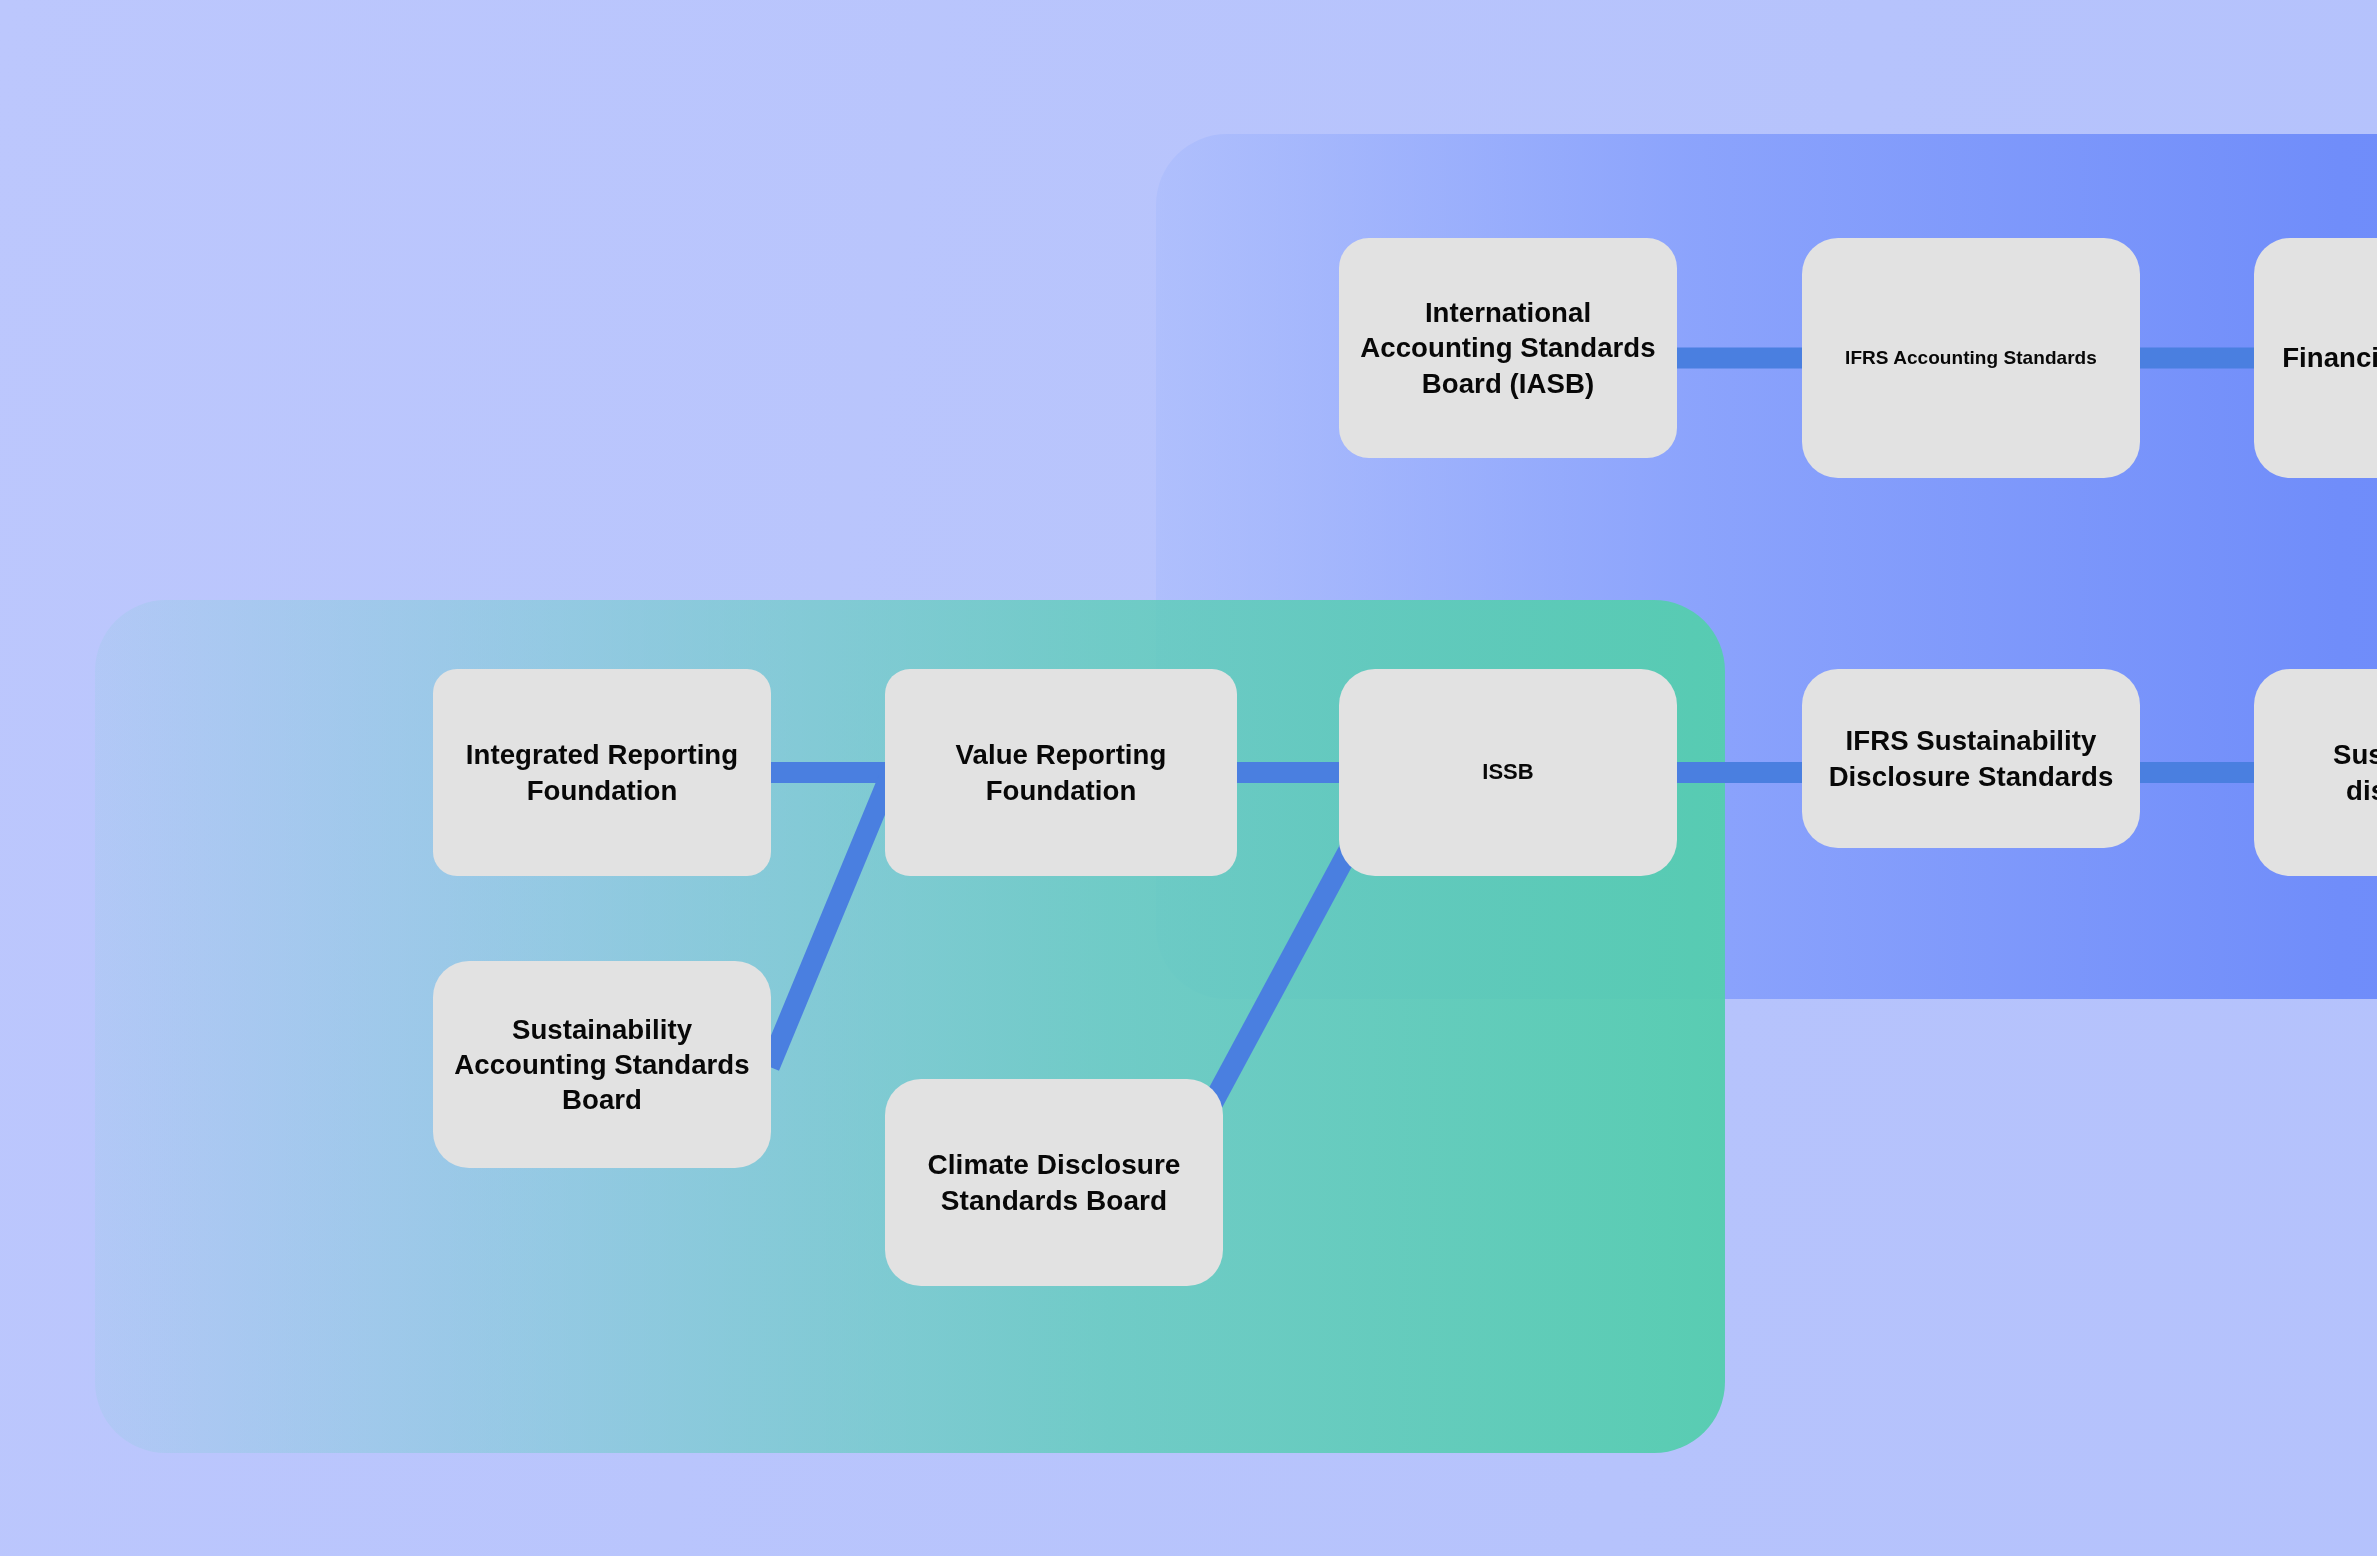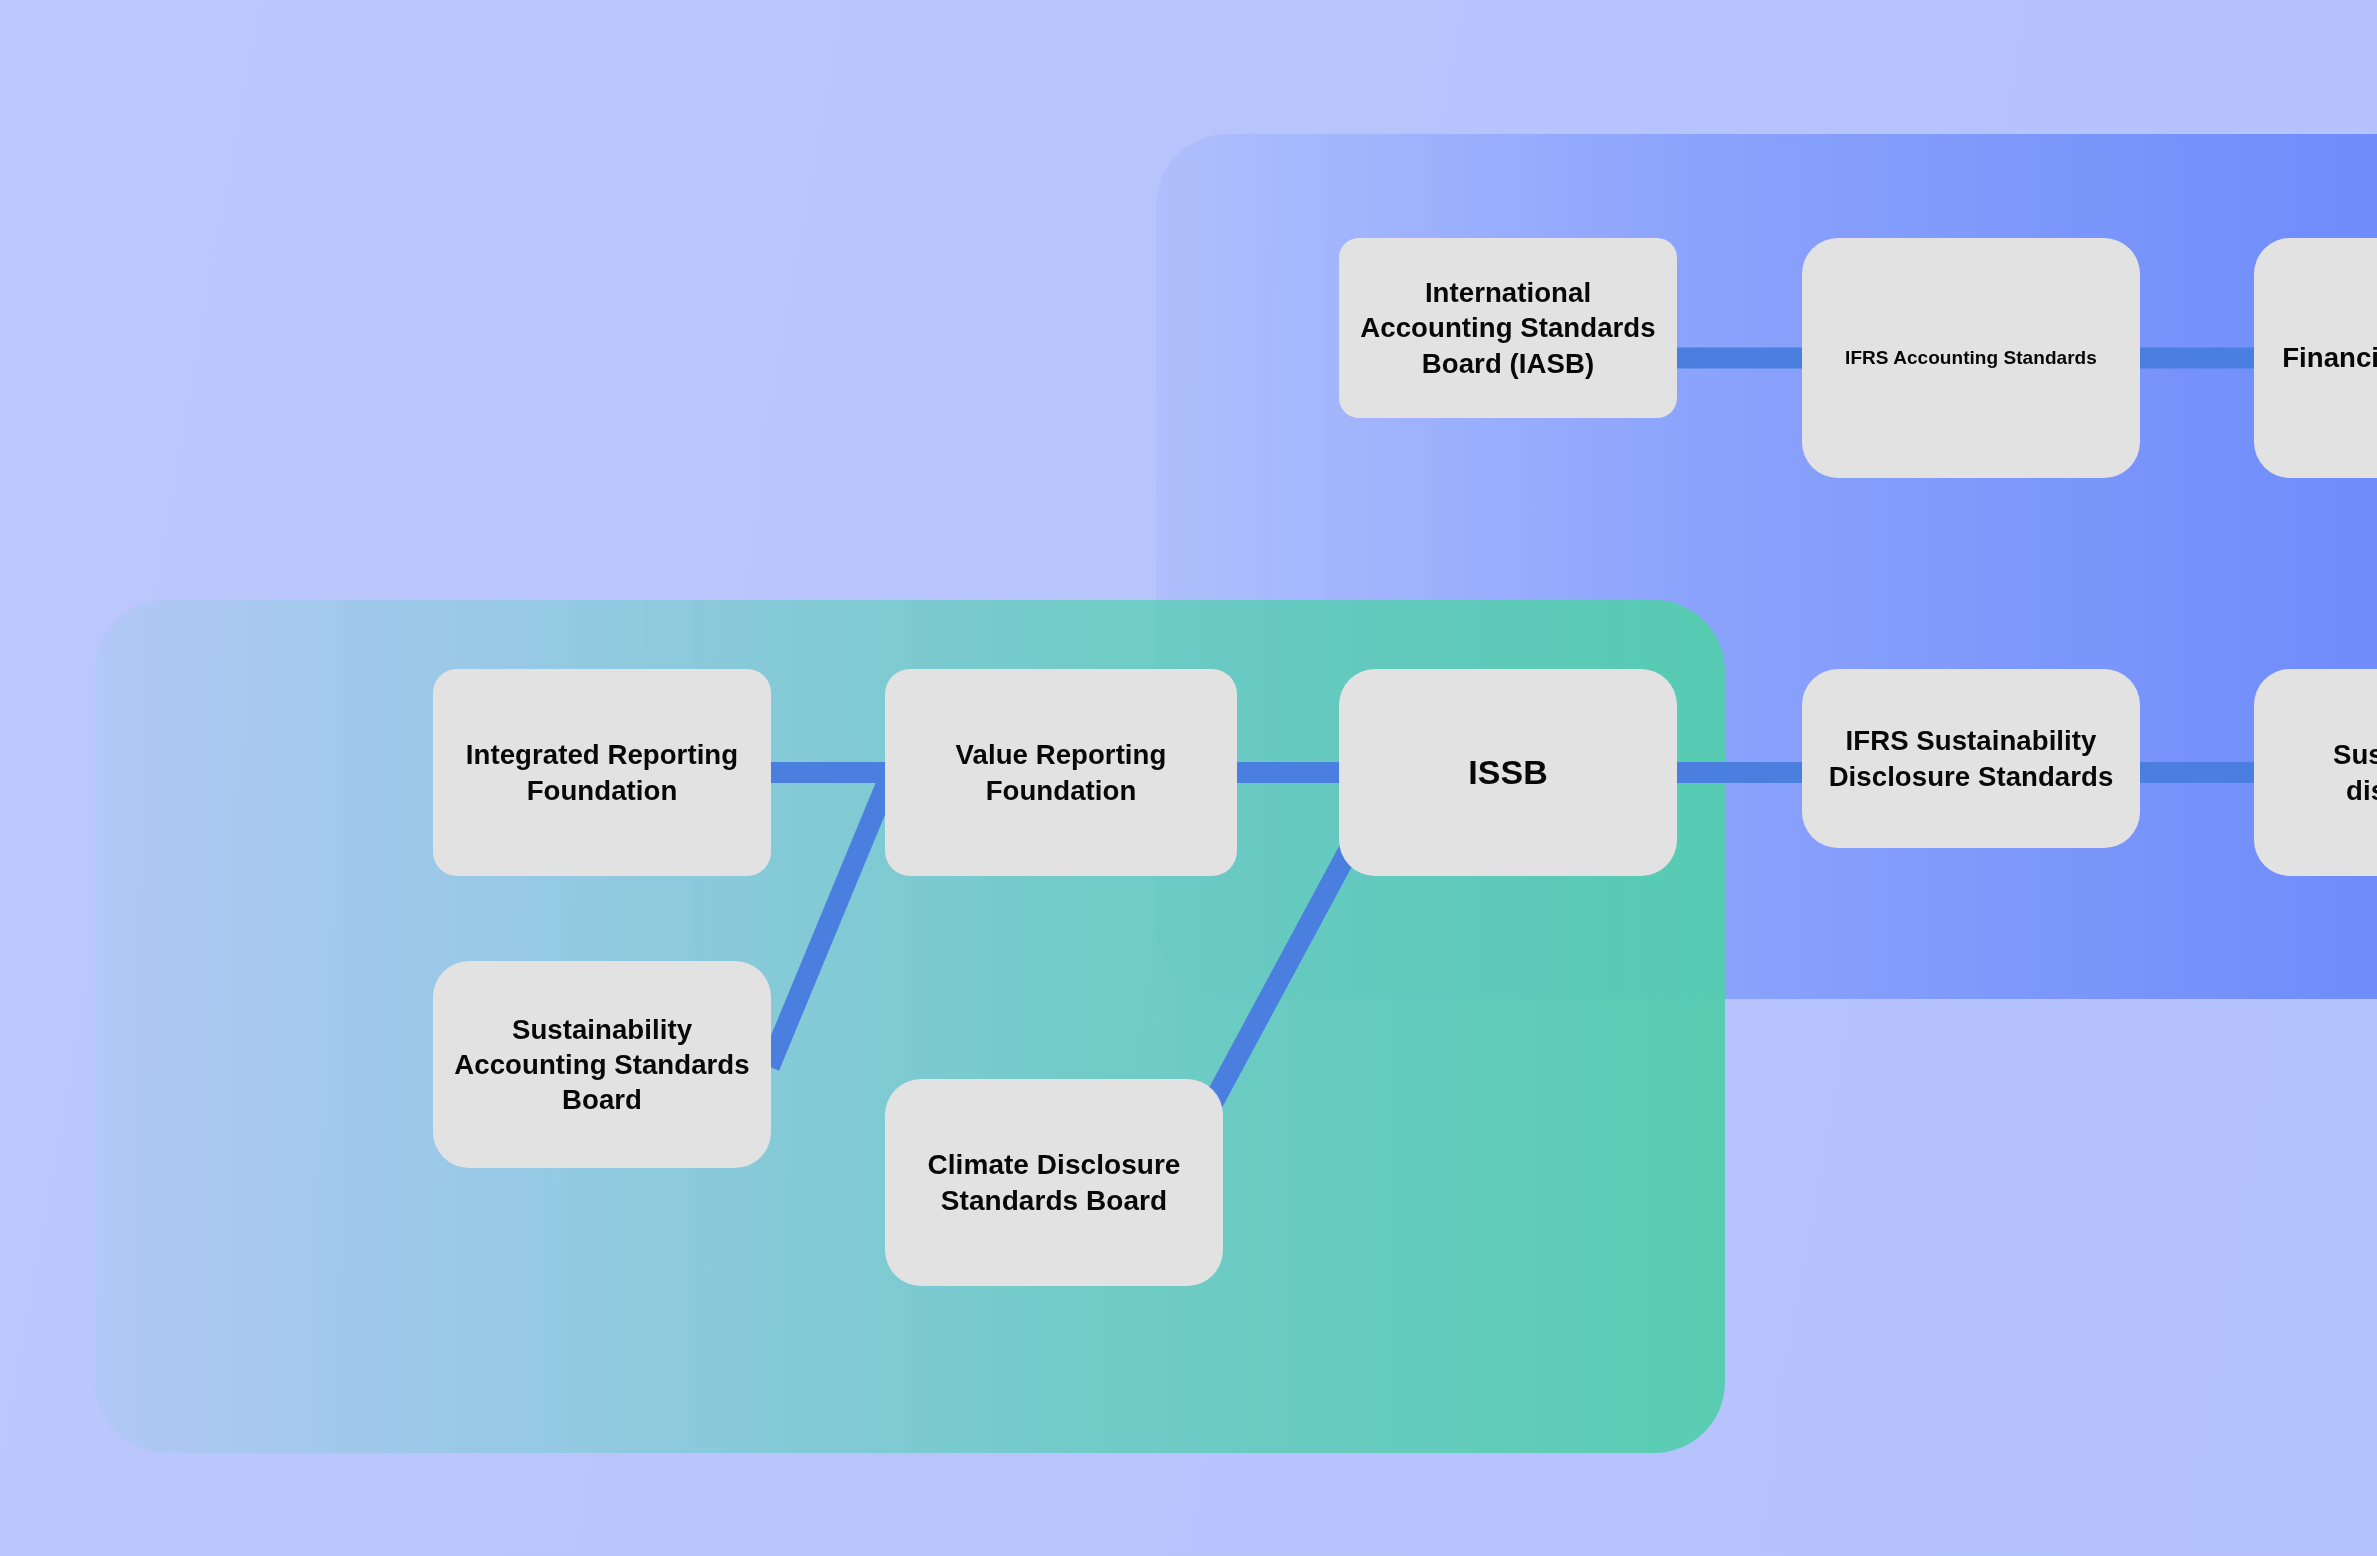"International Accounting Standards Board" div.node { border-radius: 20px -> 30px; height: 180px -> 220px }
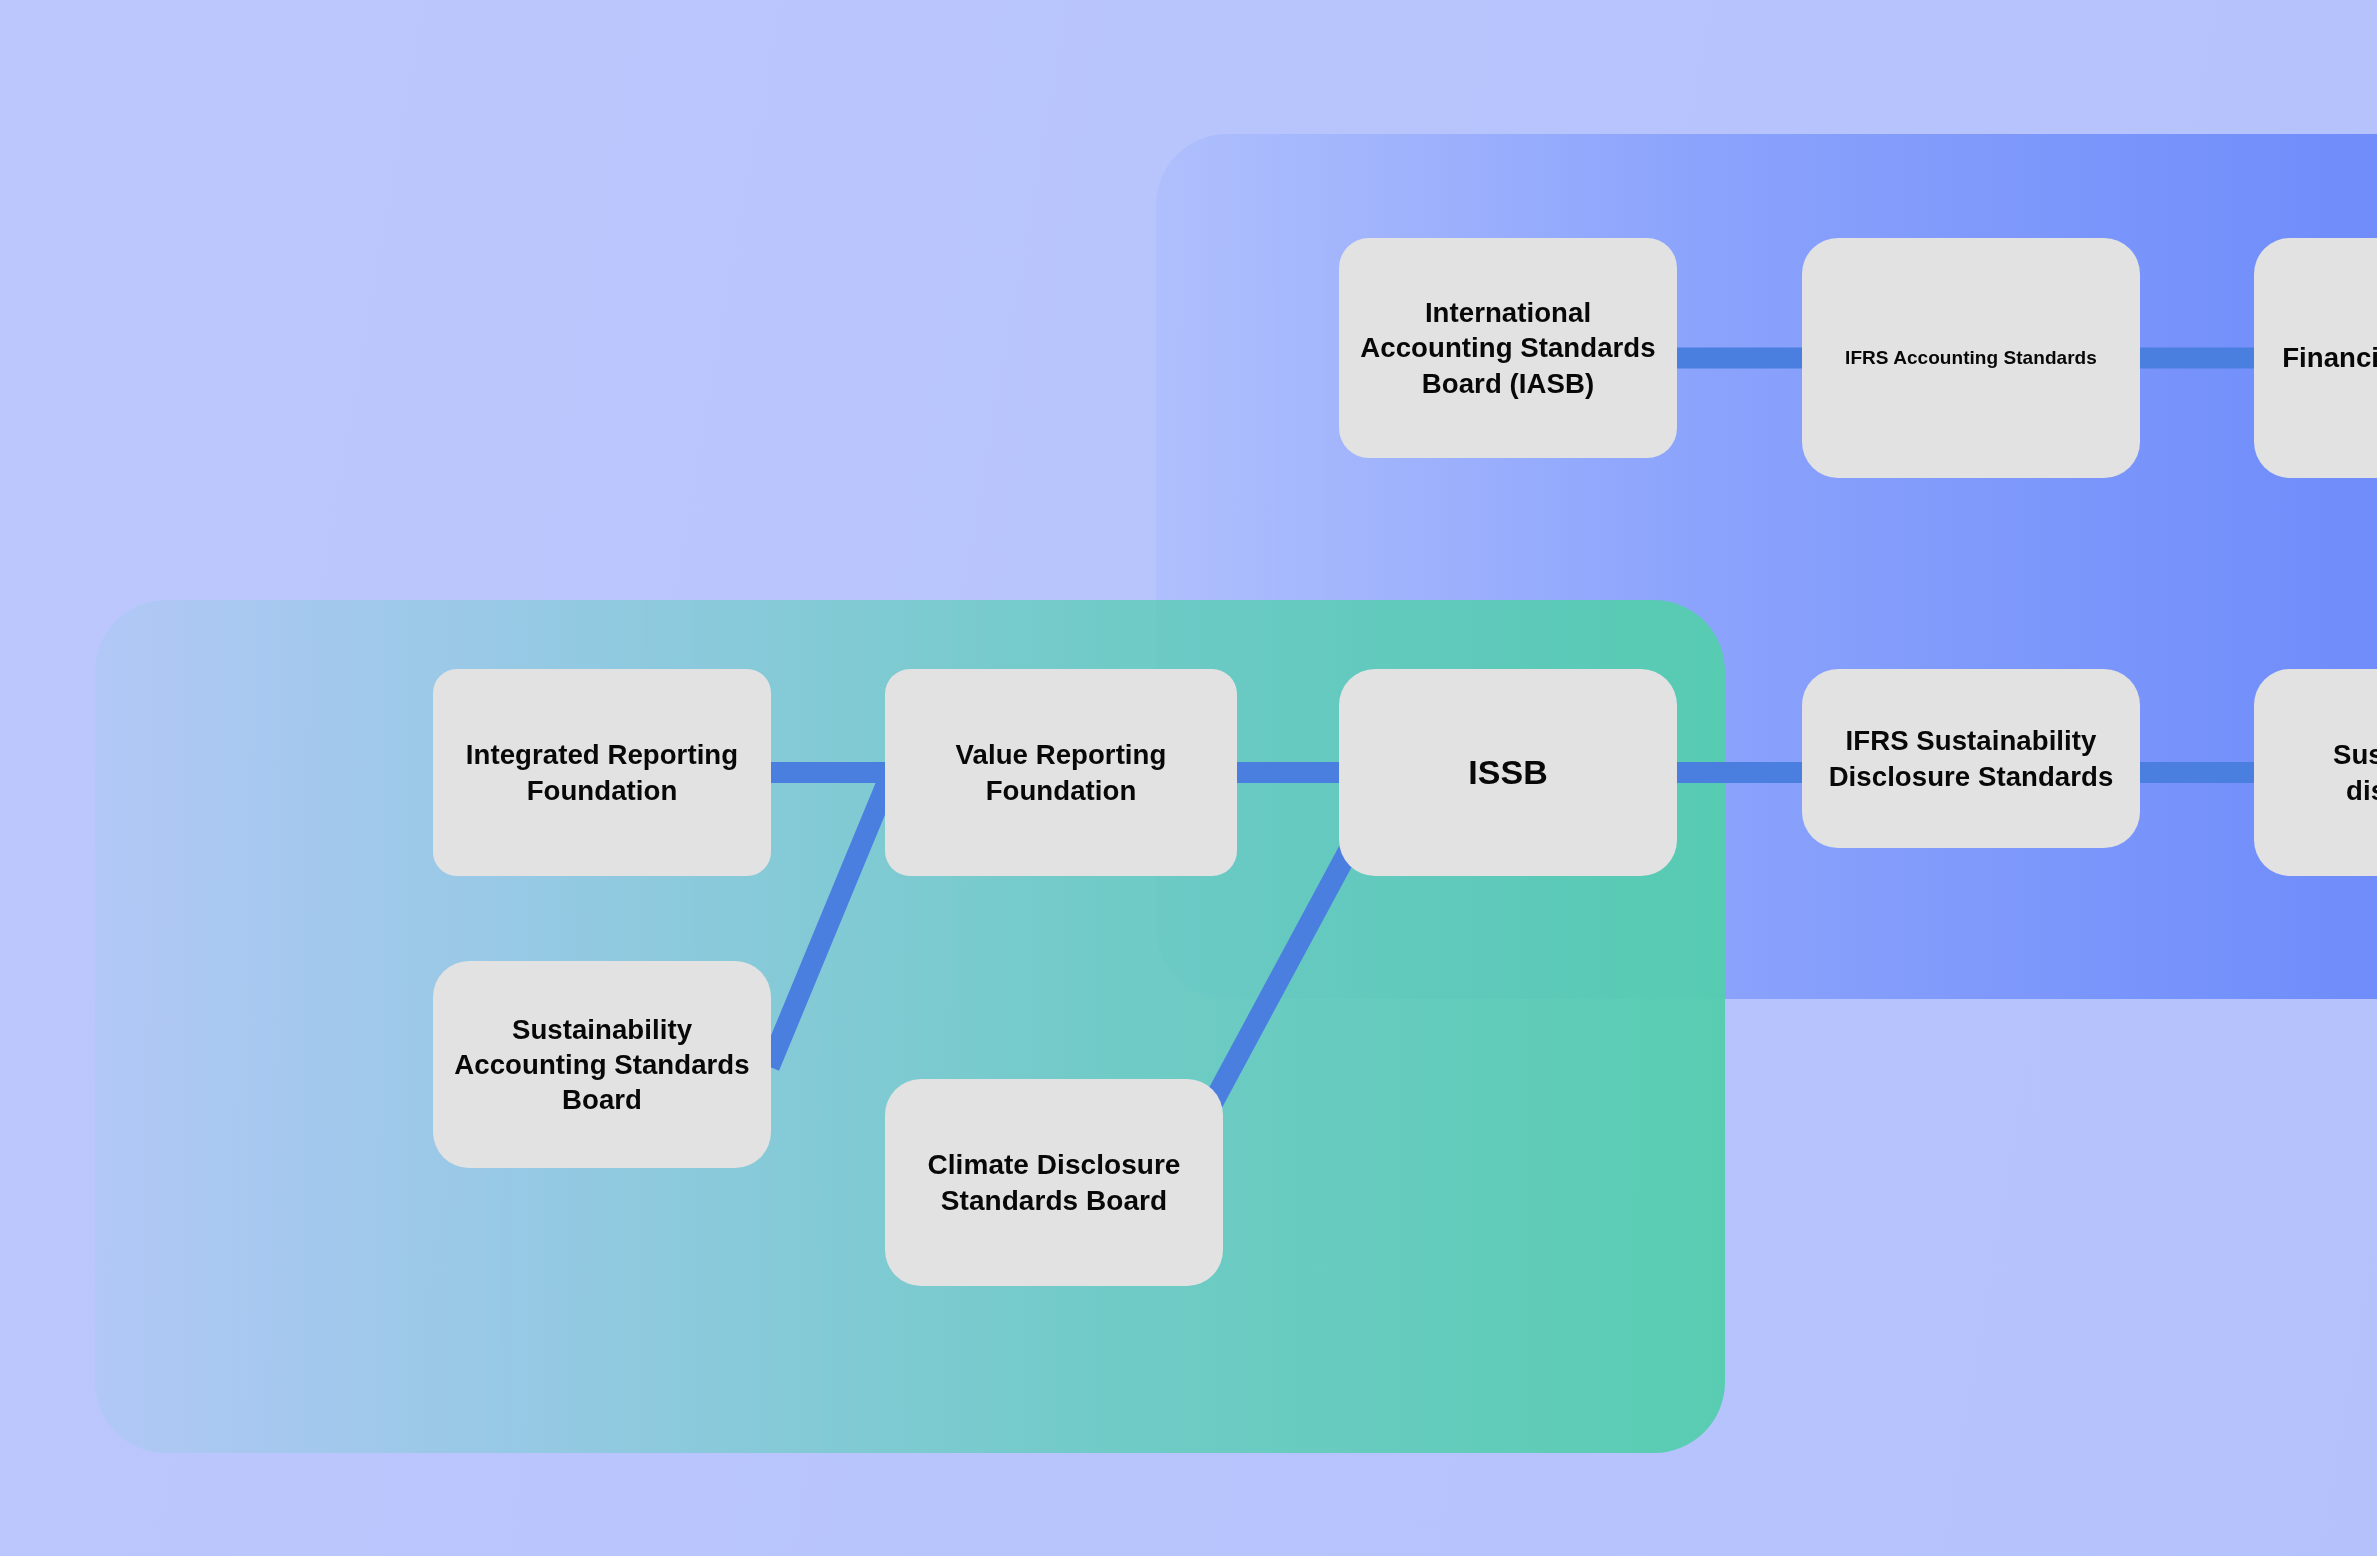"ISSB" div.node { font-size: 34px -> 22px }
